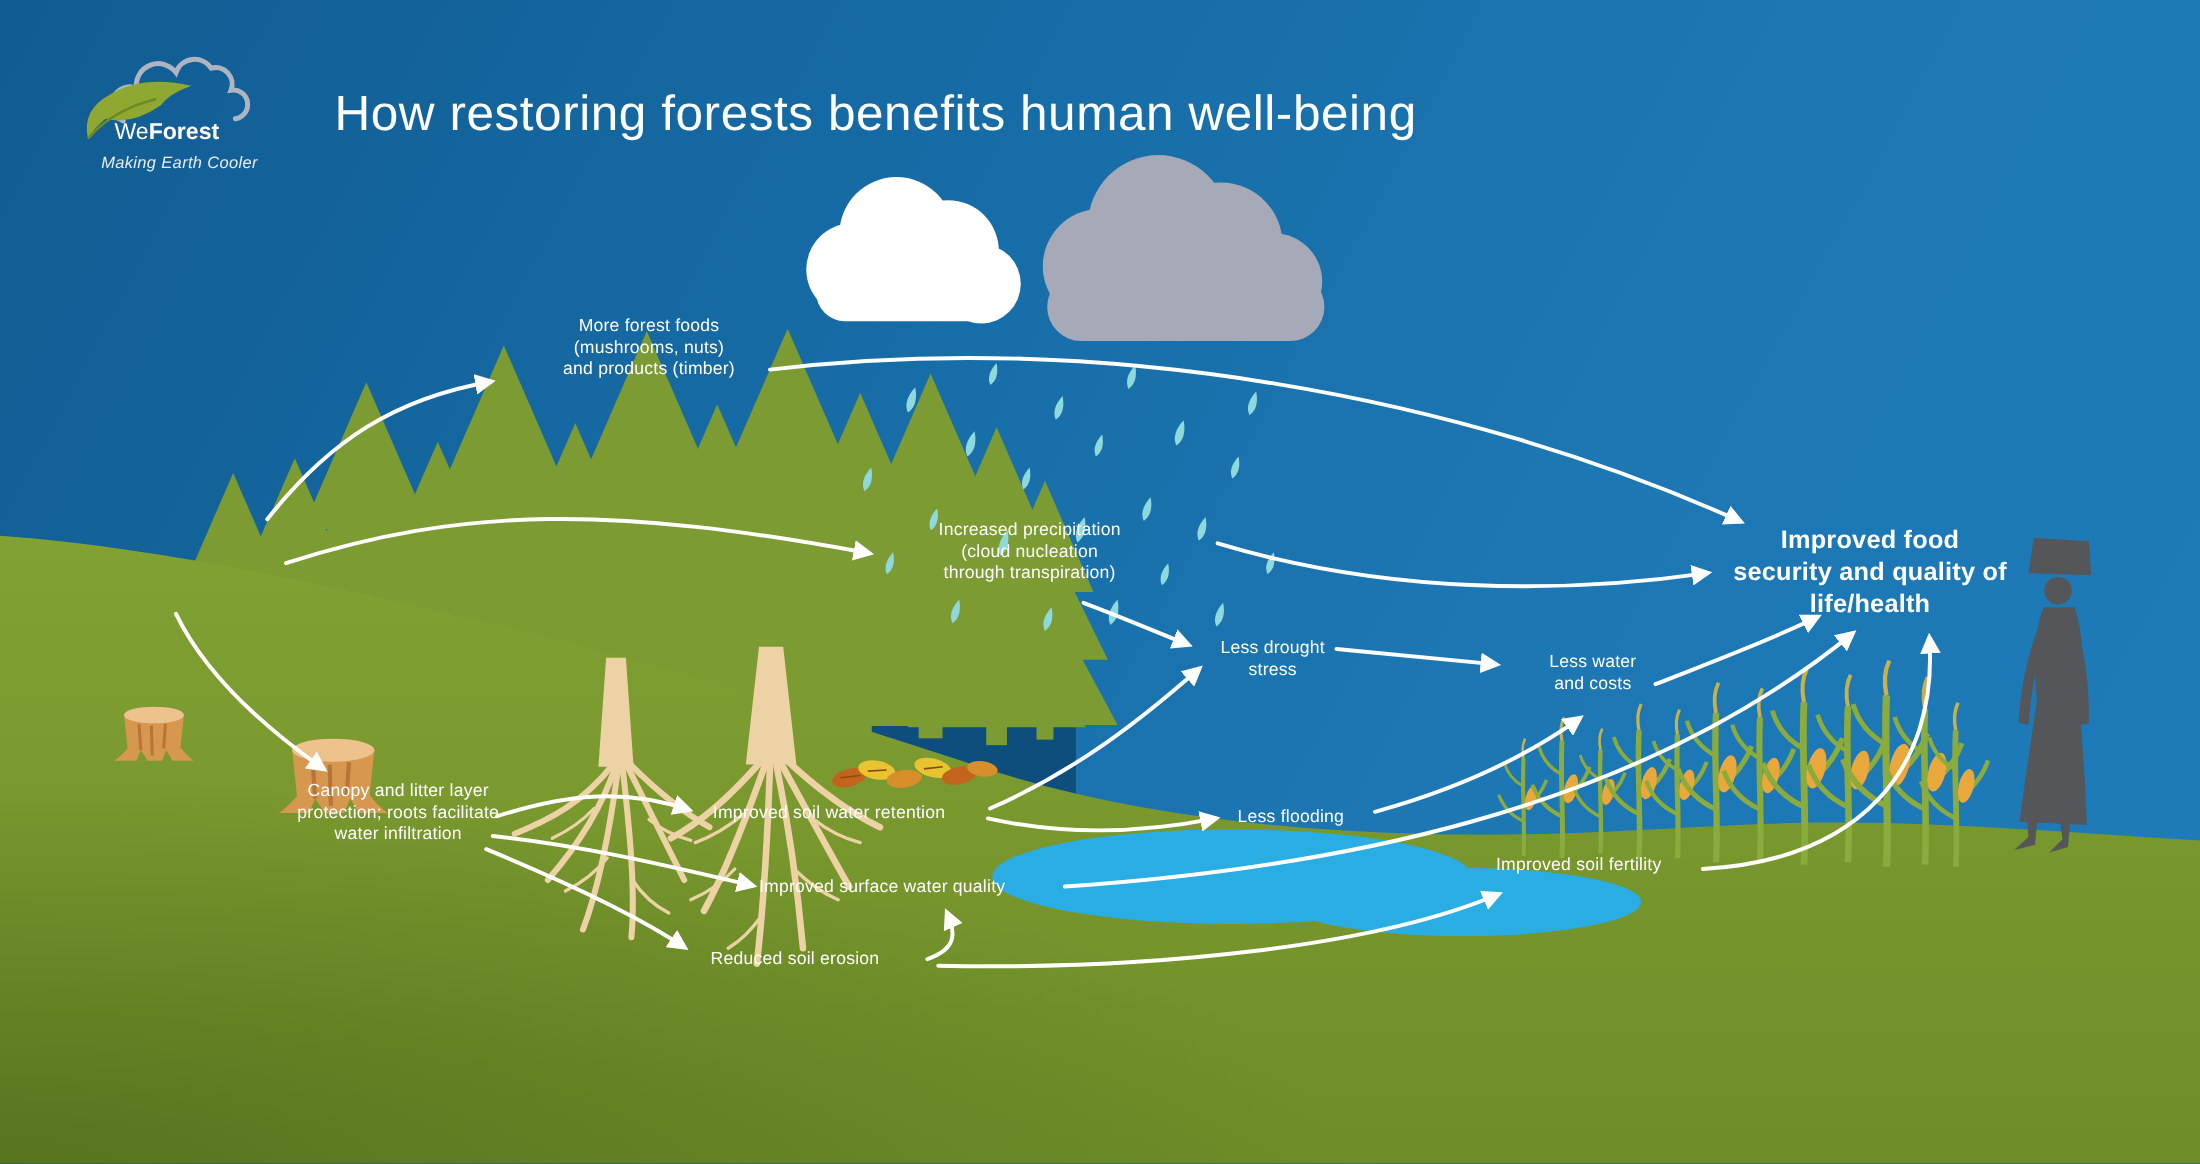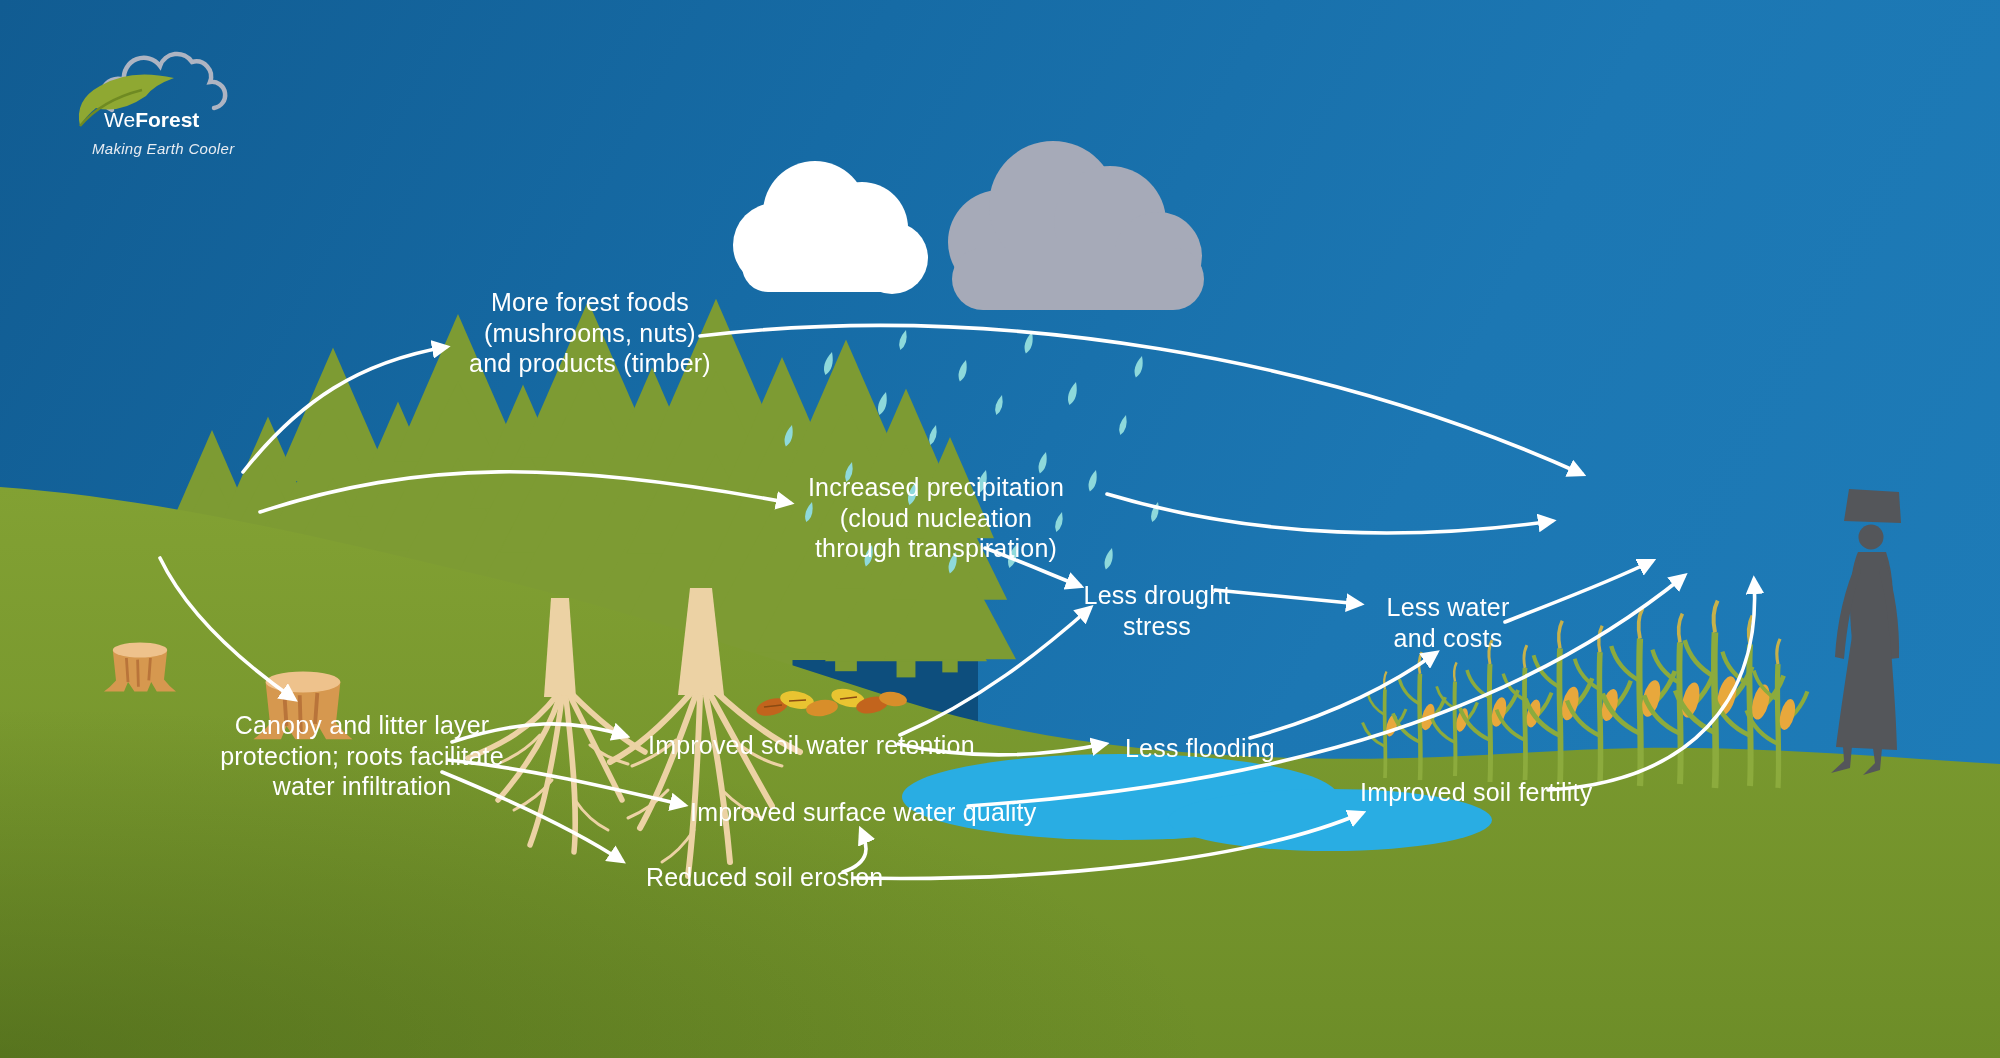"How restoring forests benefits human" div { html: none -> <div>How restoring forests benefits human well-being</div> }
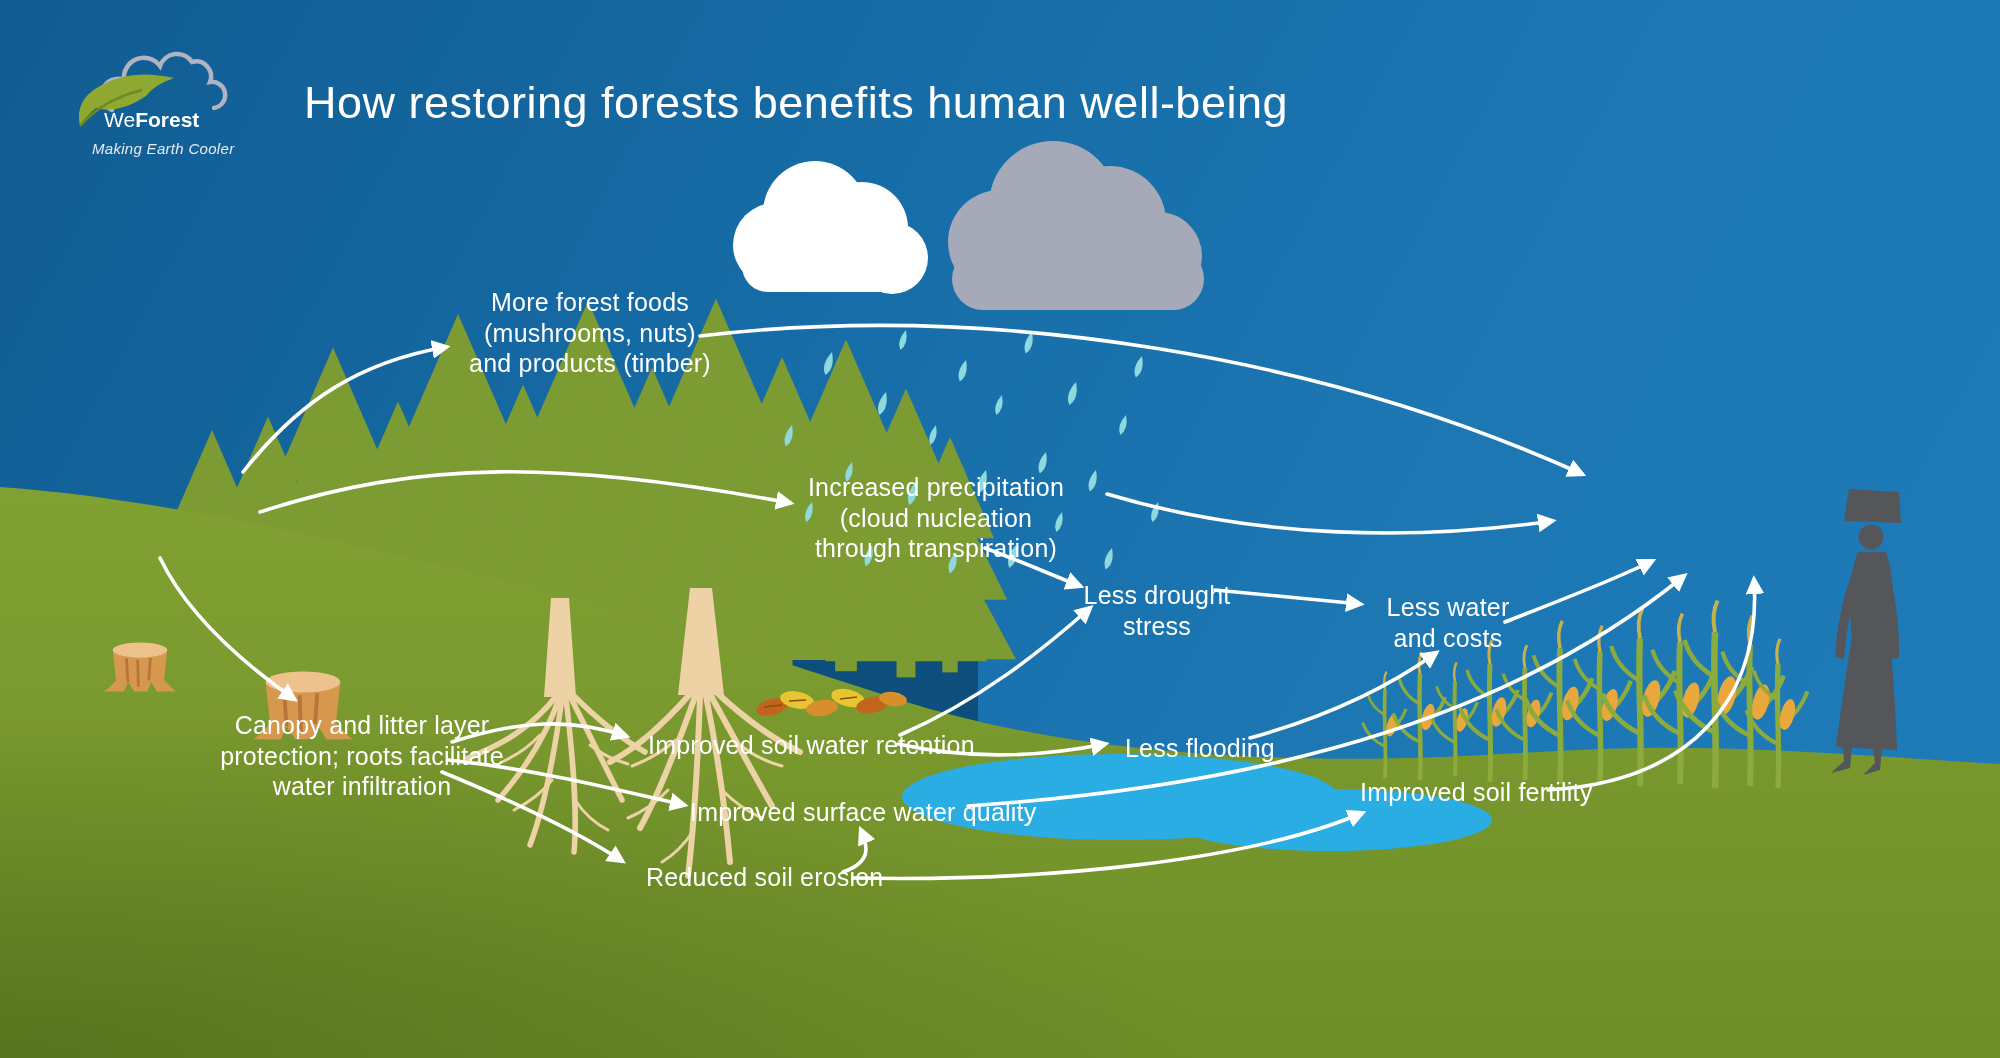"More forest foods" .lbl { font-size: 25px -> 16px }
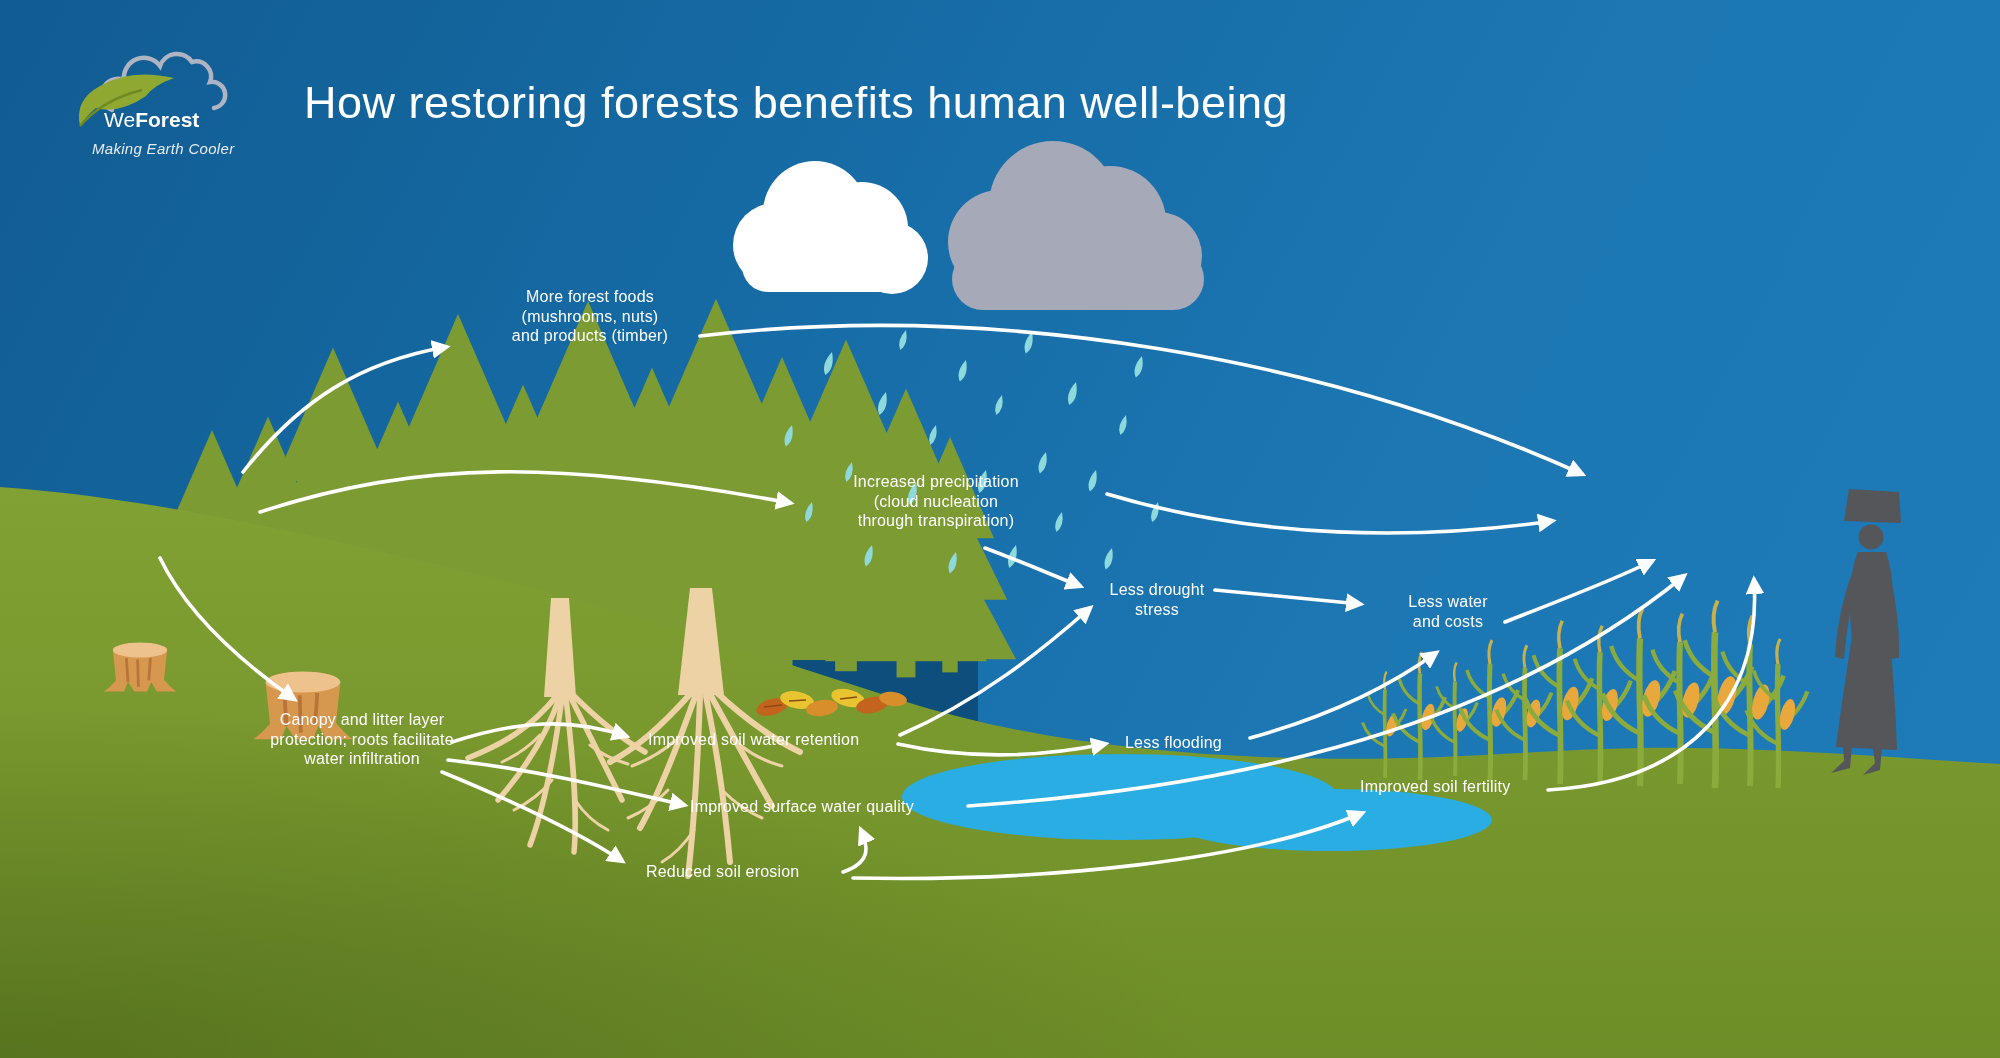"Improved food" div.lbl { html: none -> <div>Improved food security and quality of life/health</div> }
